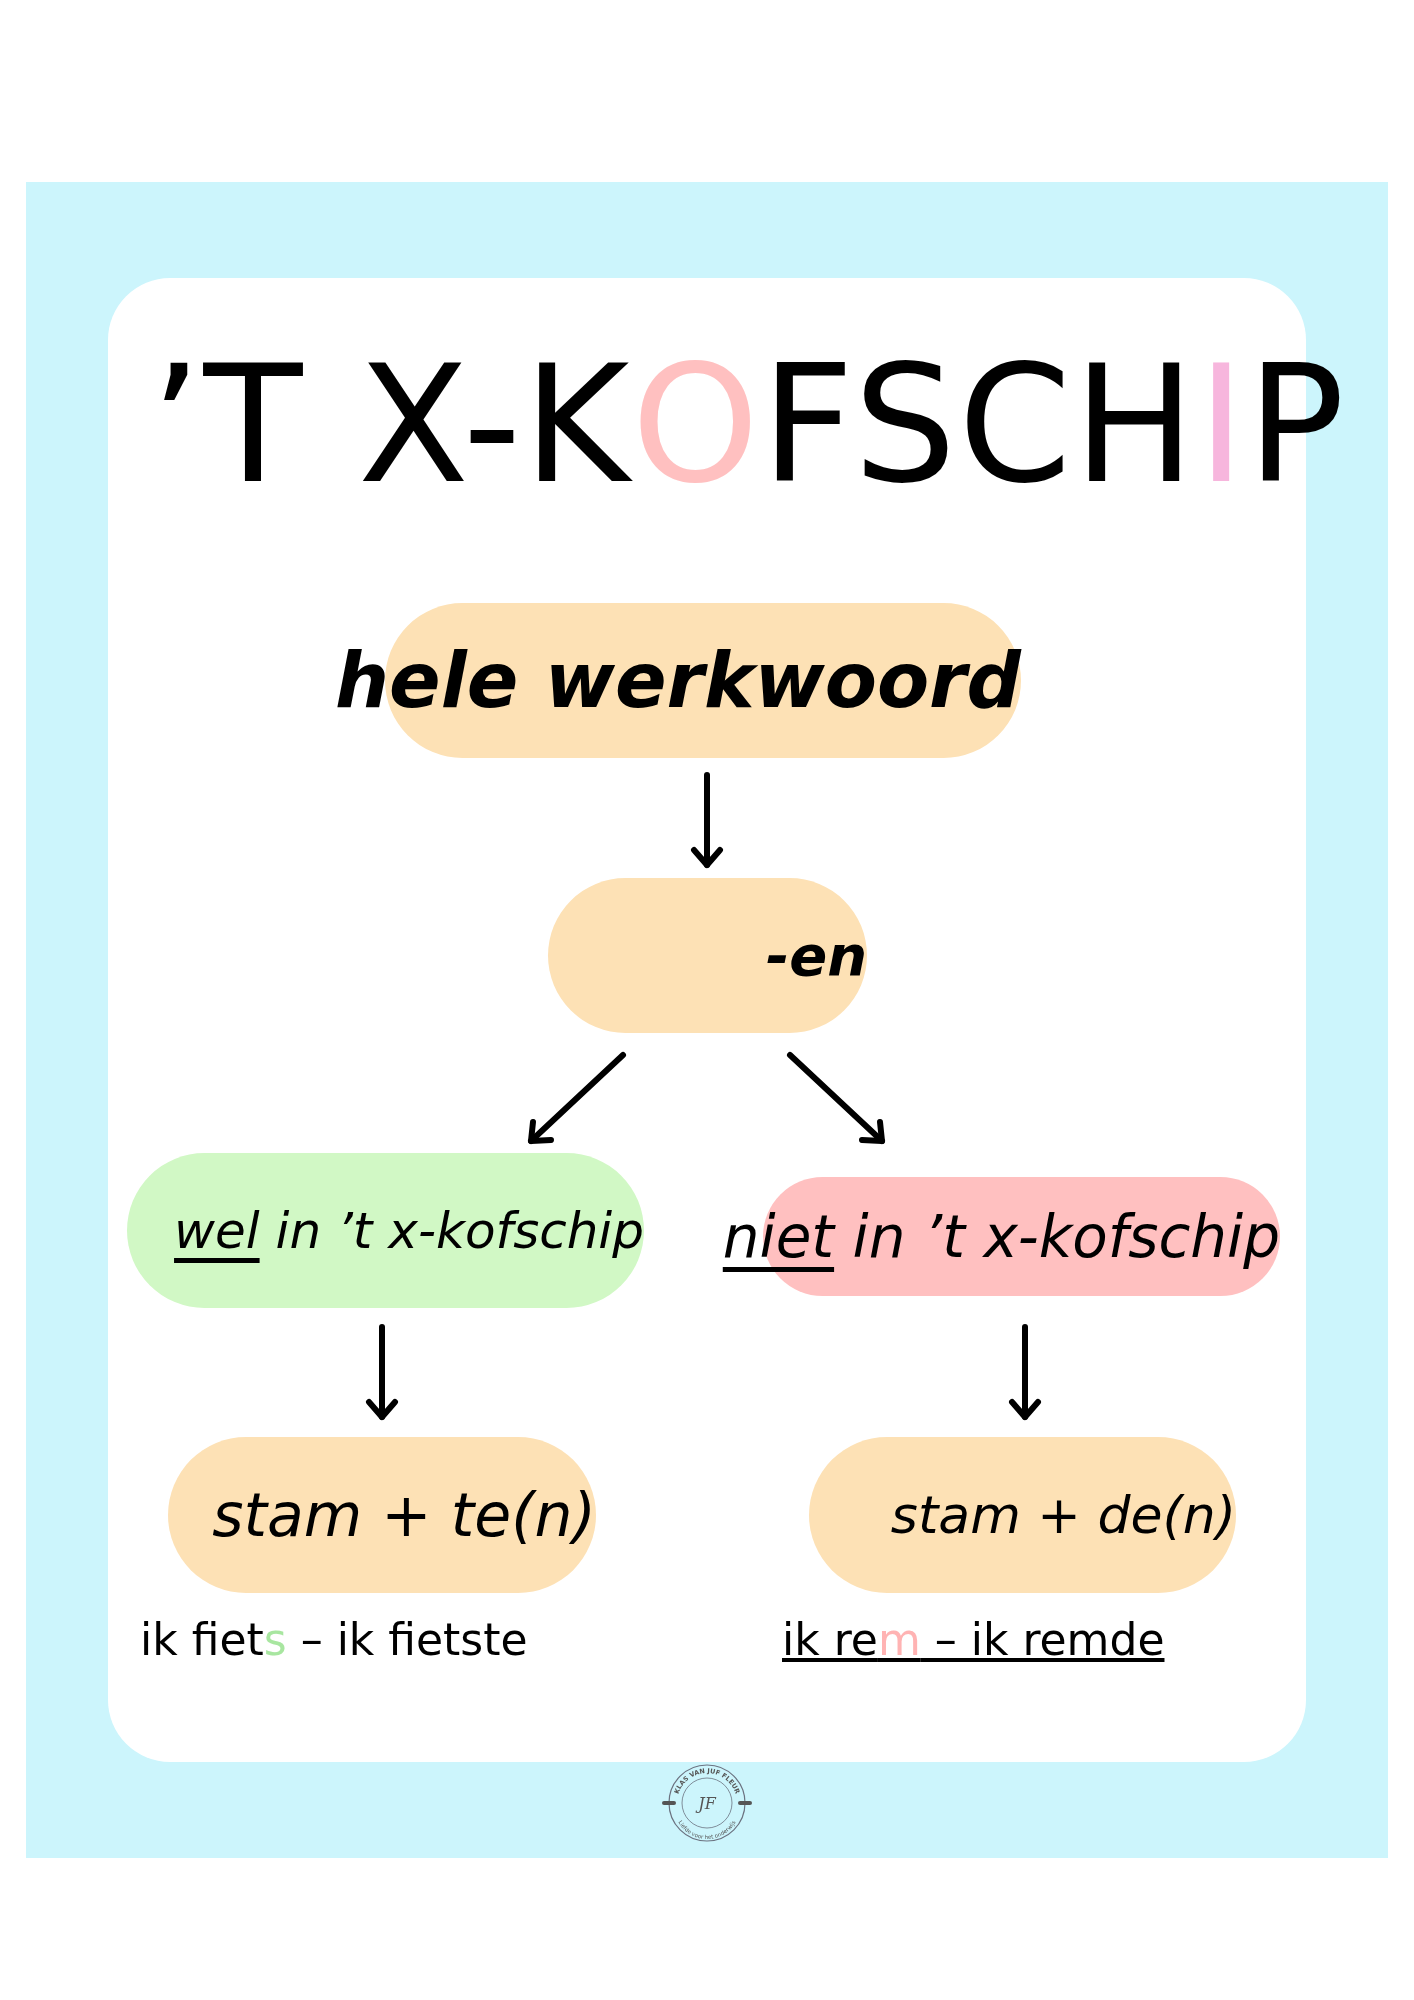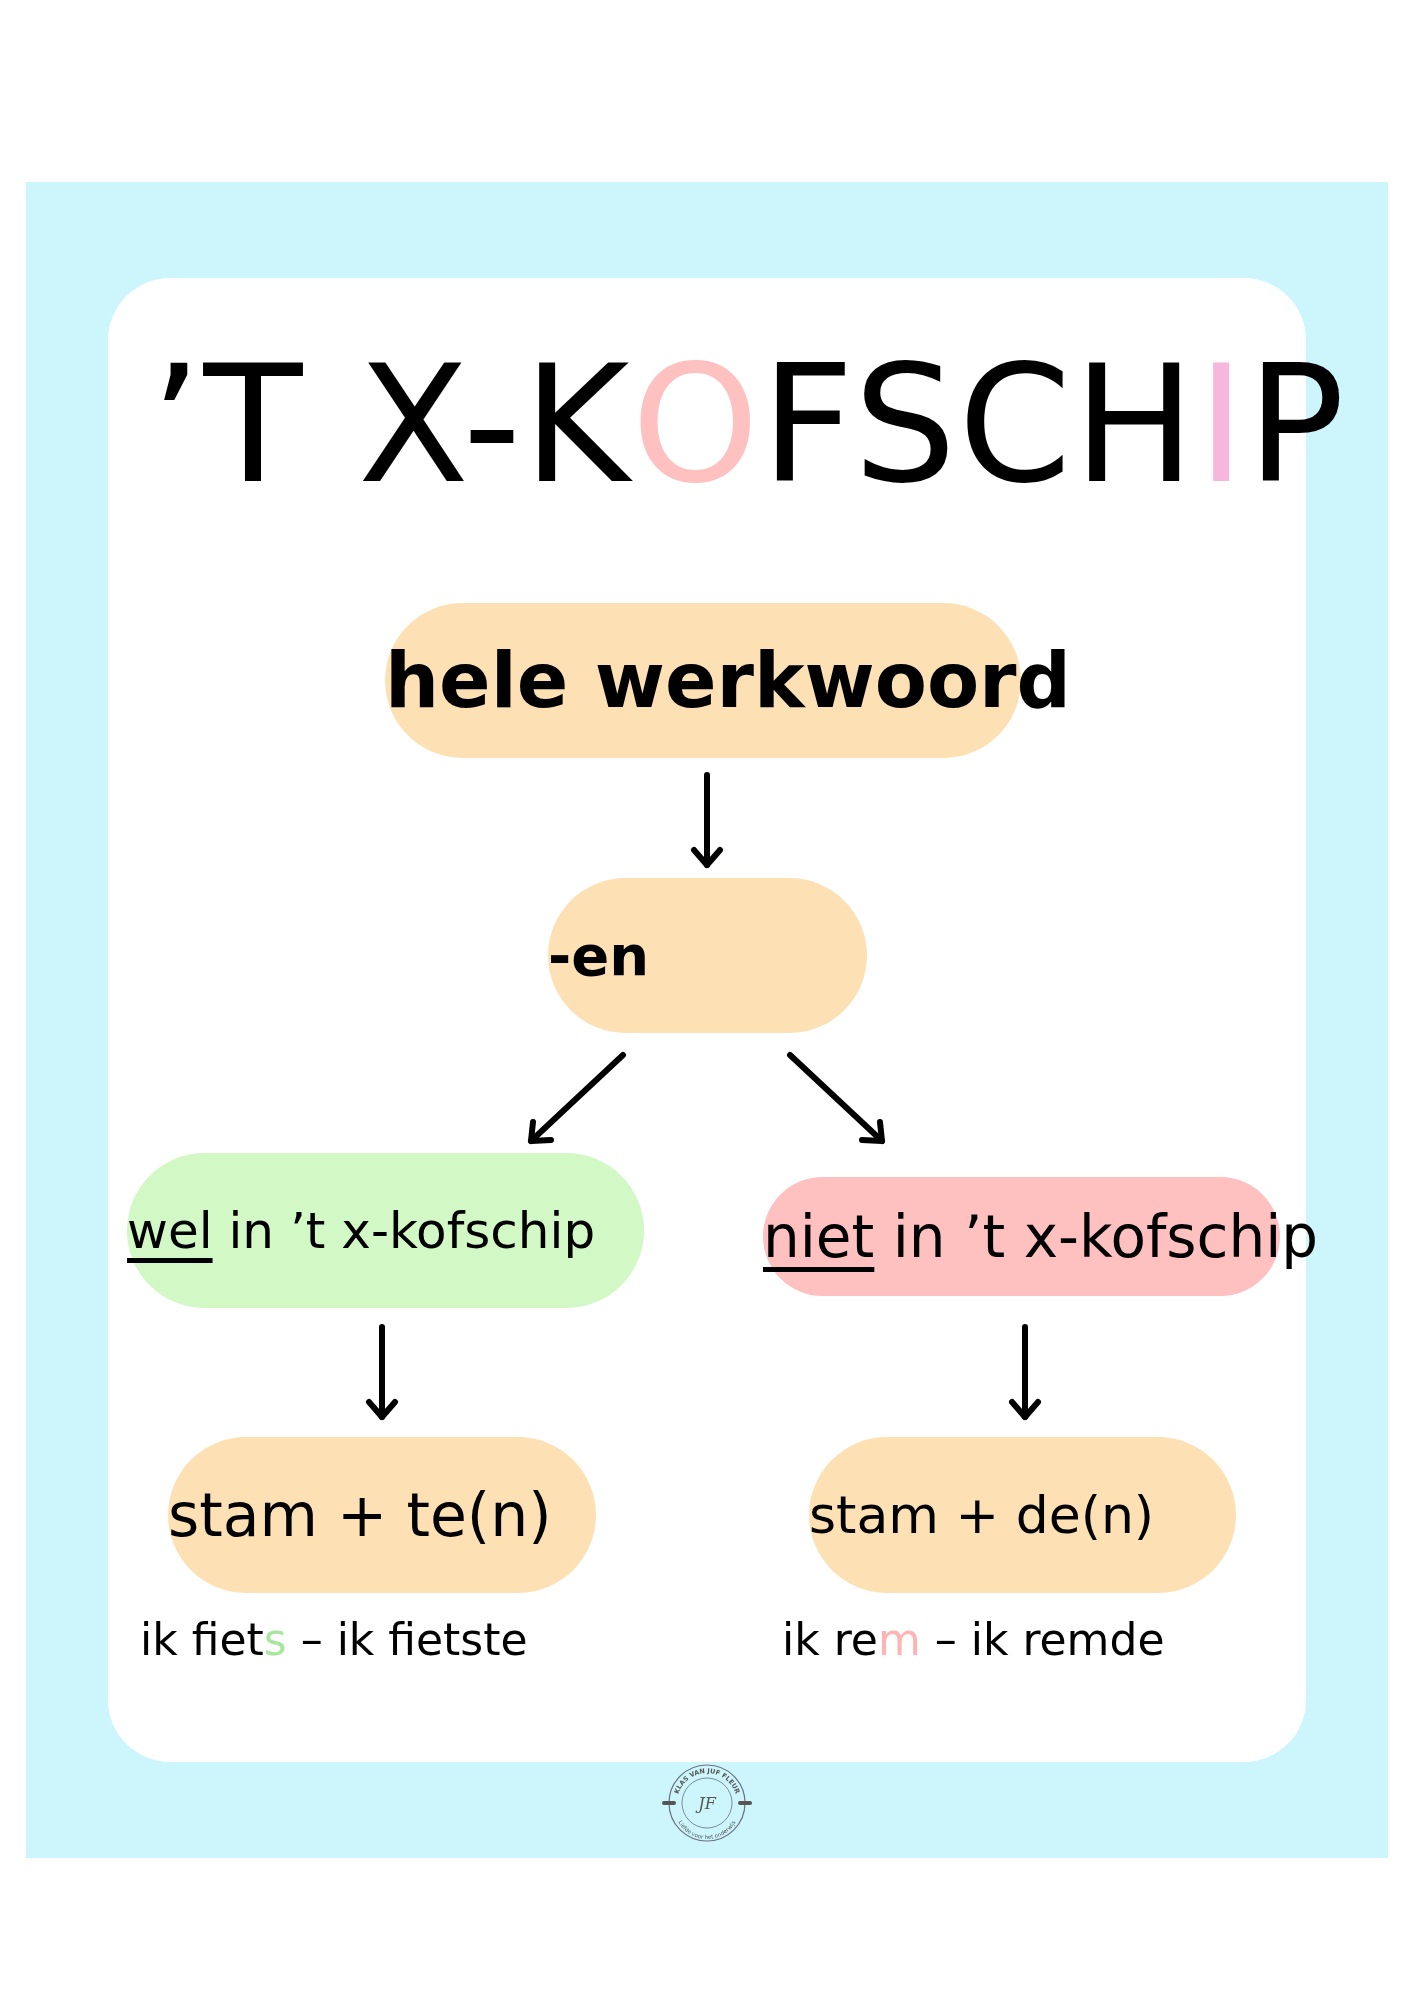"hele werkwoord" .pill { font-style: none -> italic; justify-content: flex-start -> flex-end }
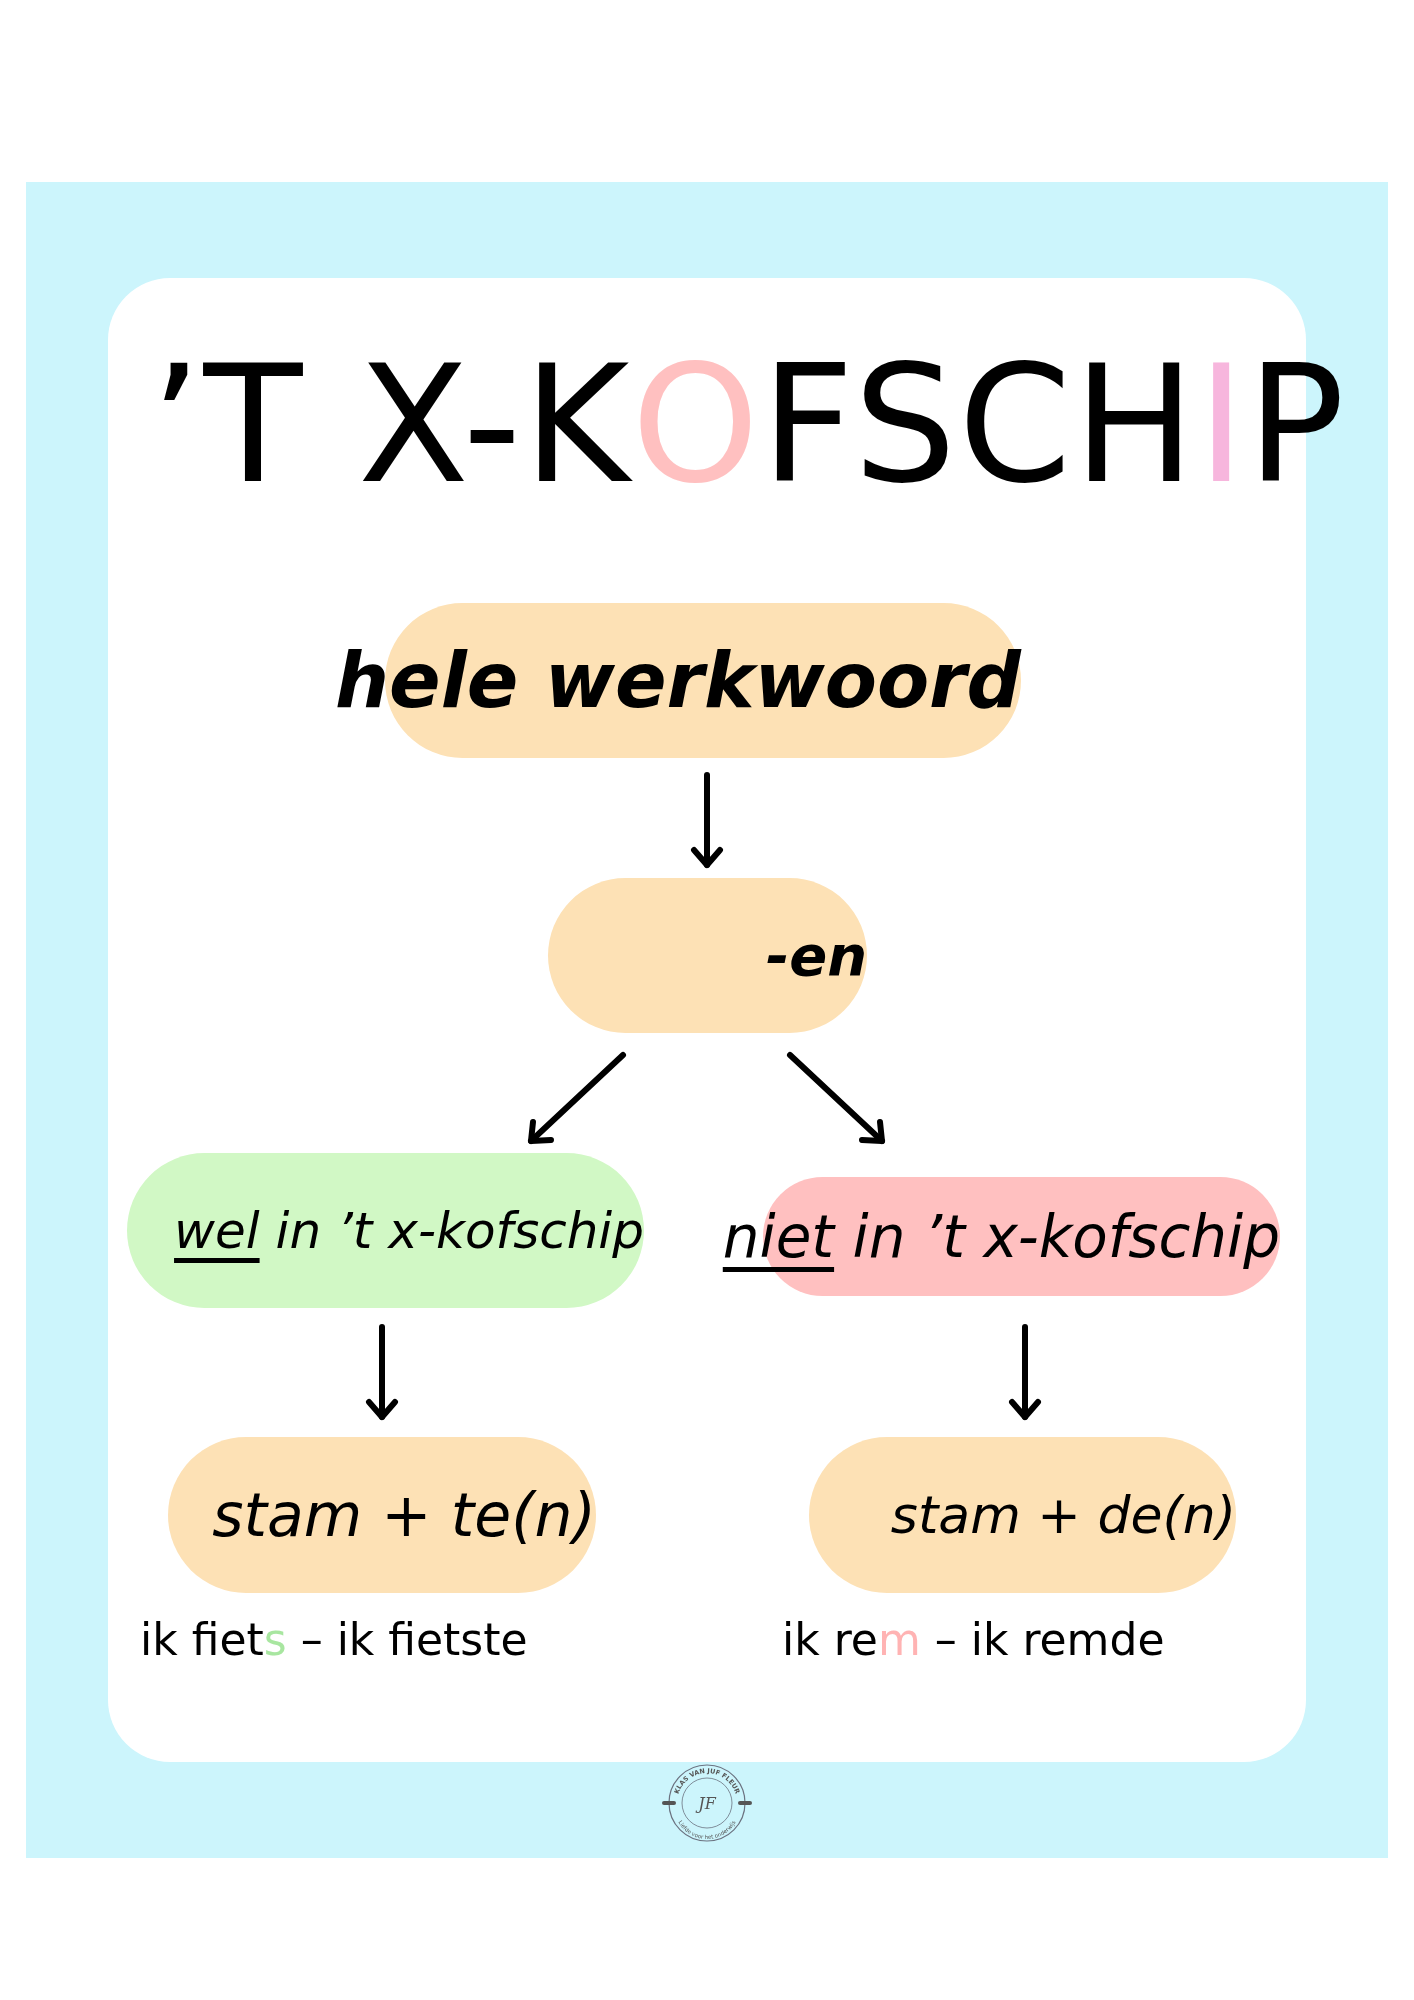"ik rem – ik remde" div.caption { text-decoration: none -> underline }
